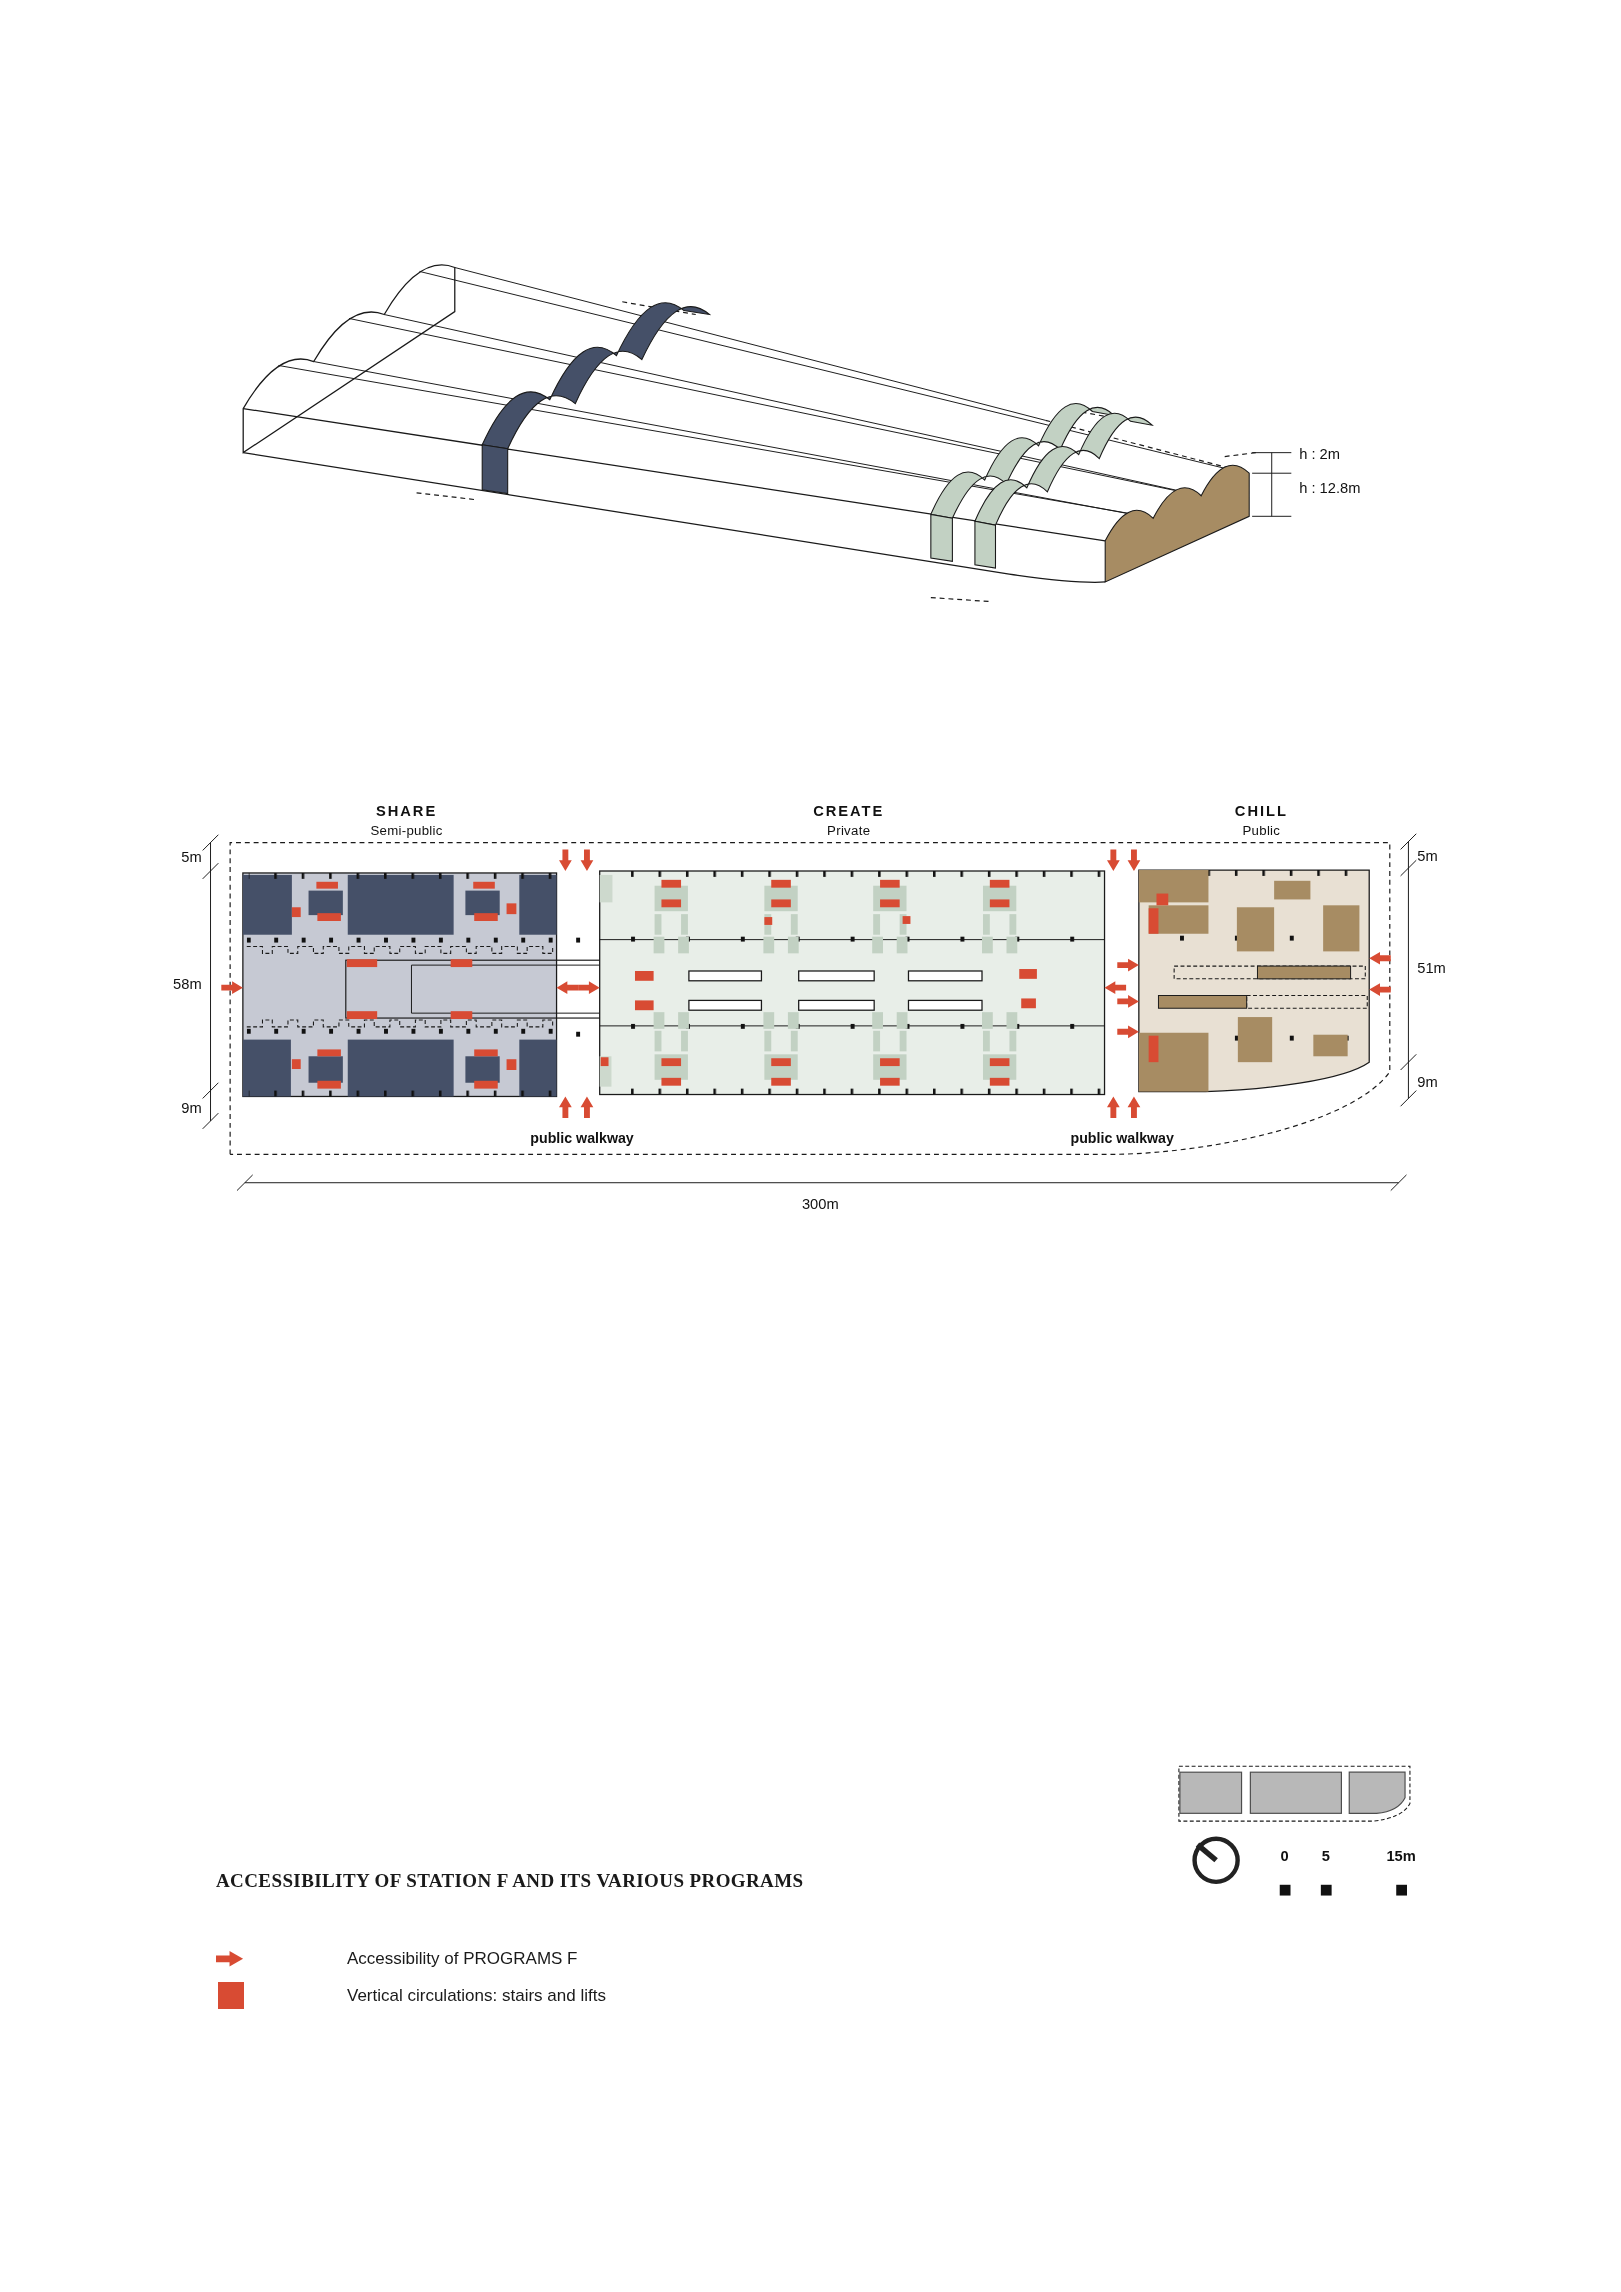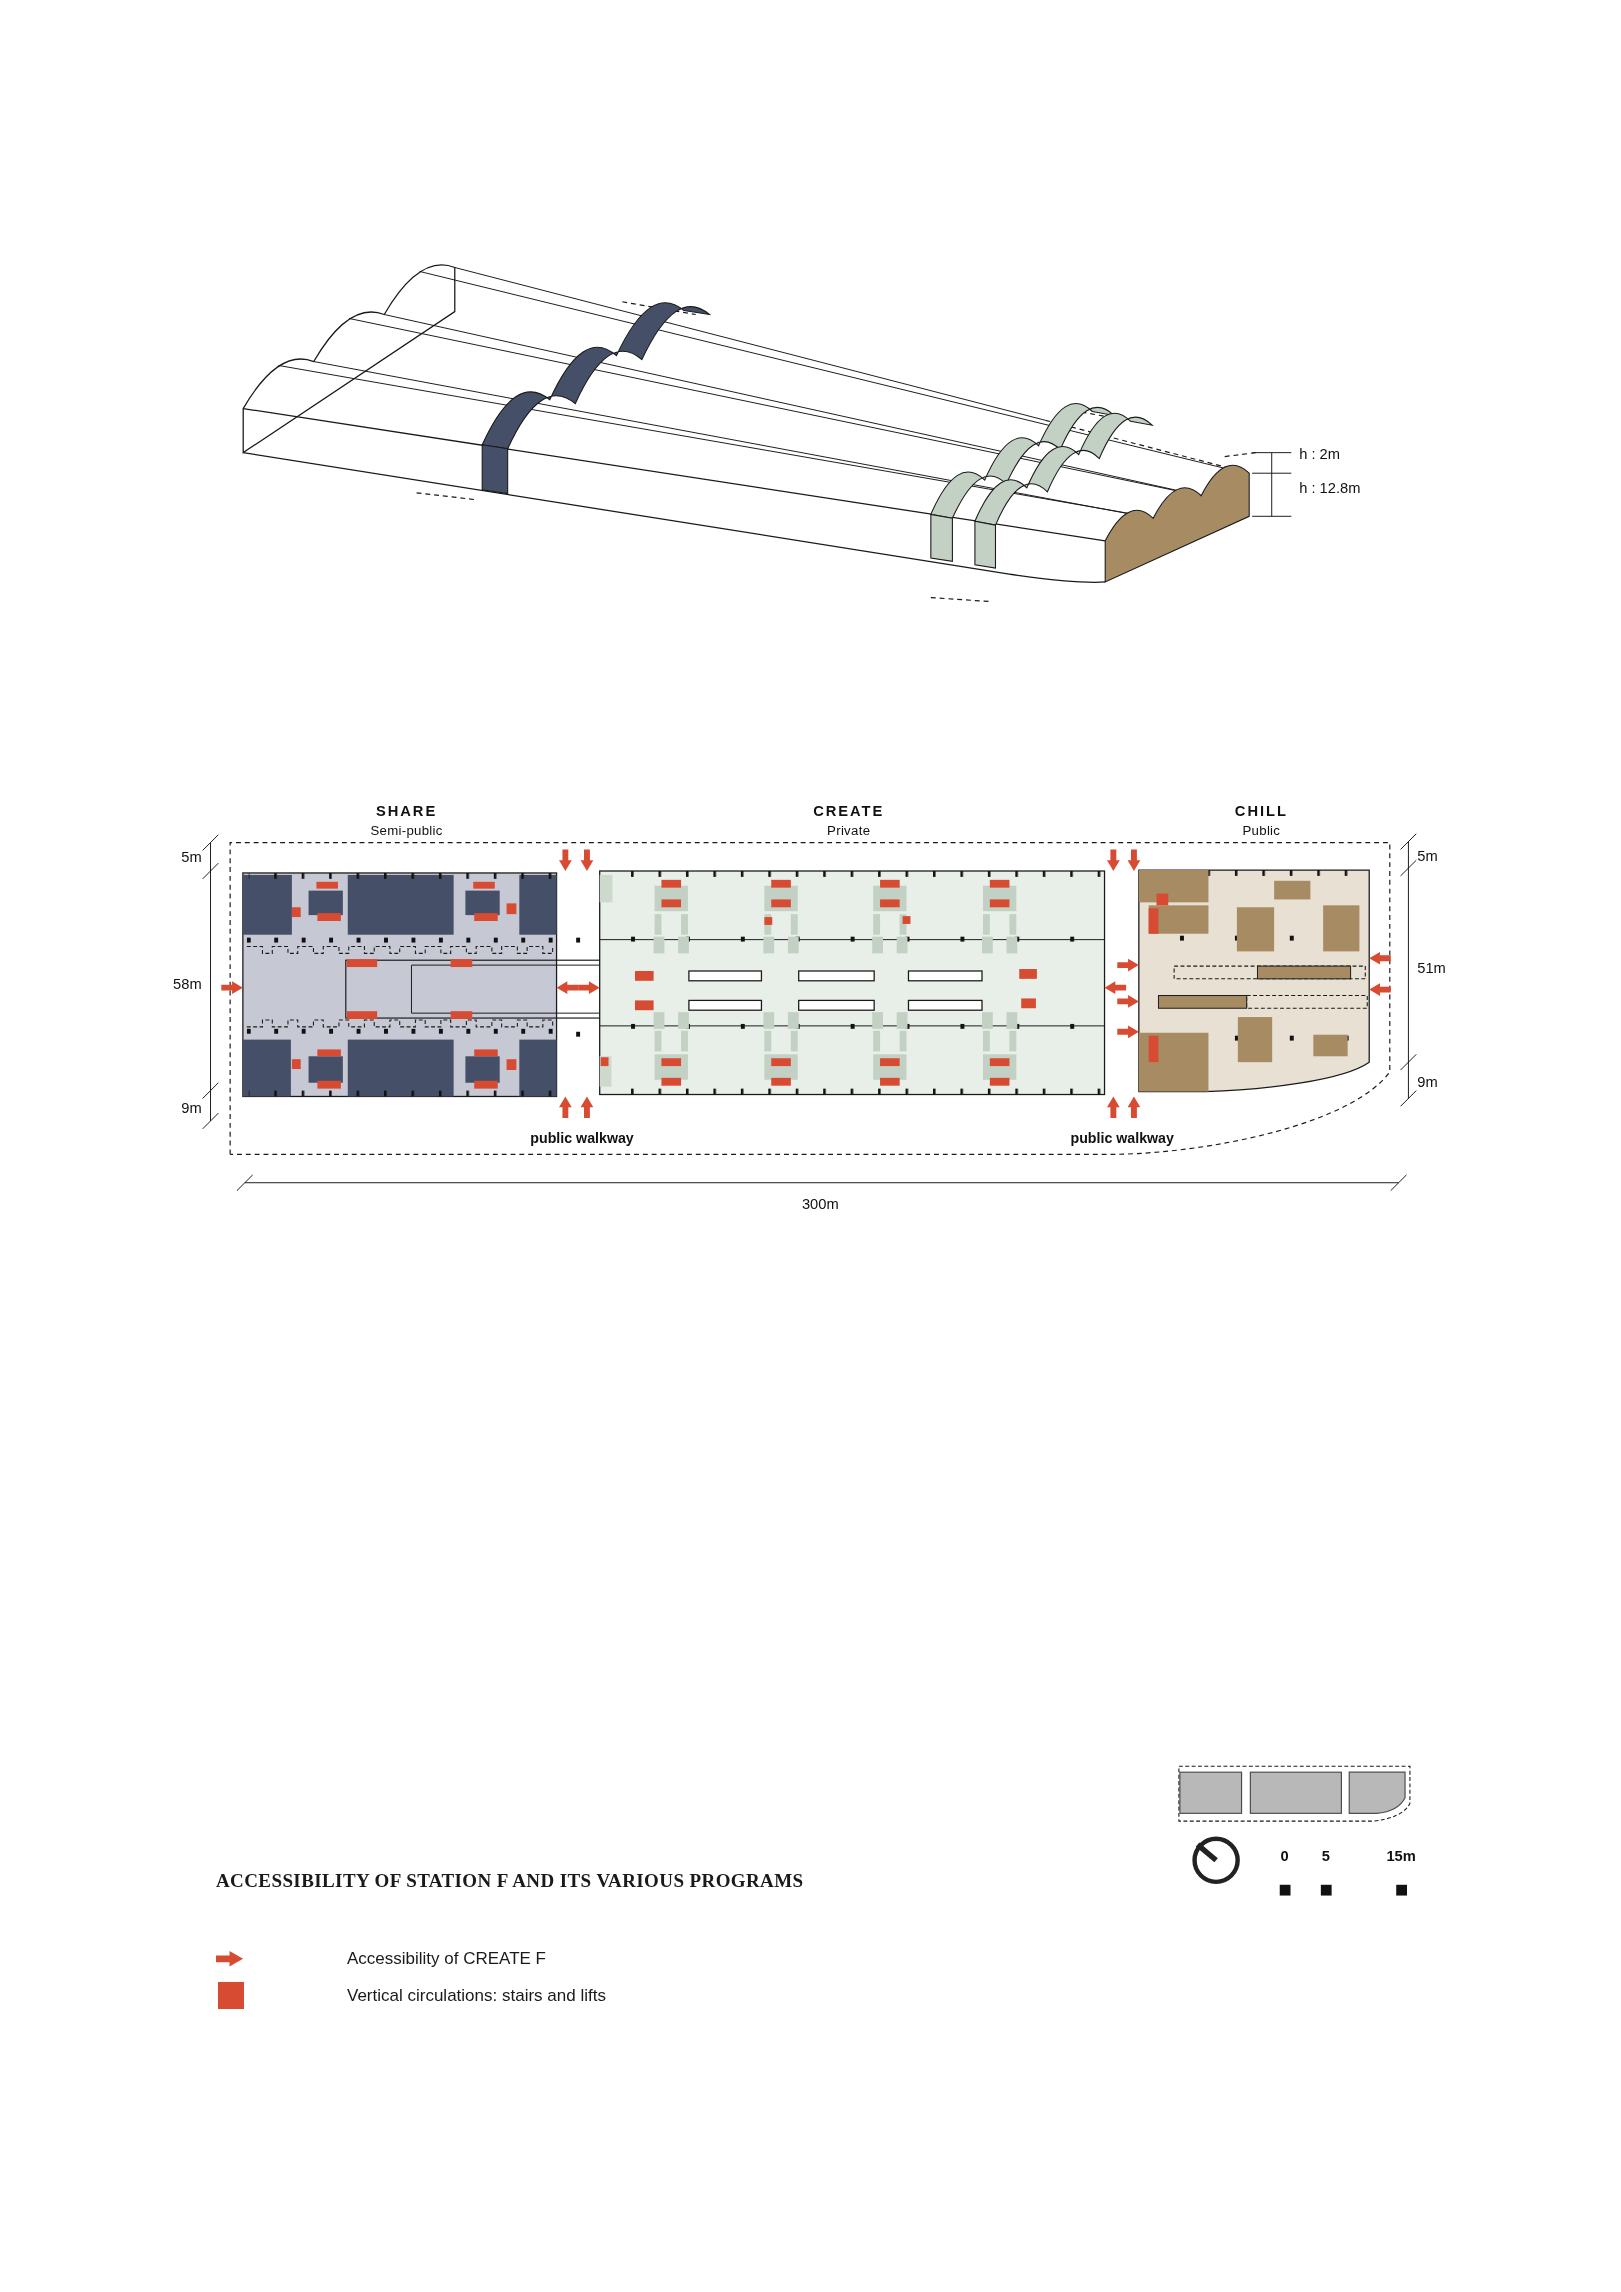"Accessibility of CREATE F" div.legend-label { text: CREATE -> PROGRAMS }
